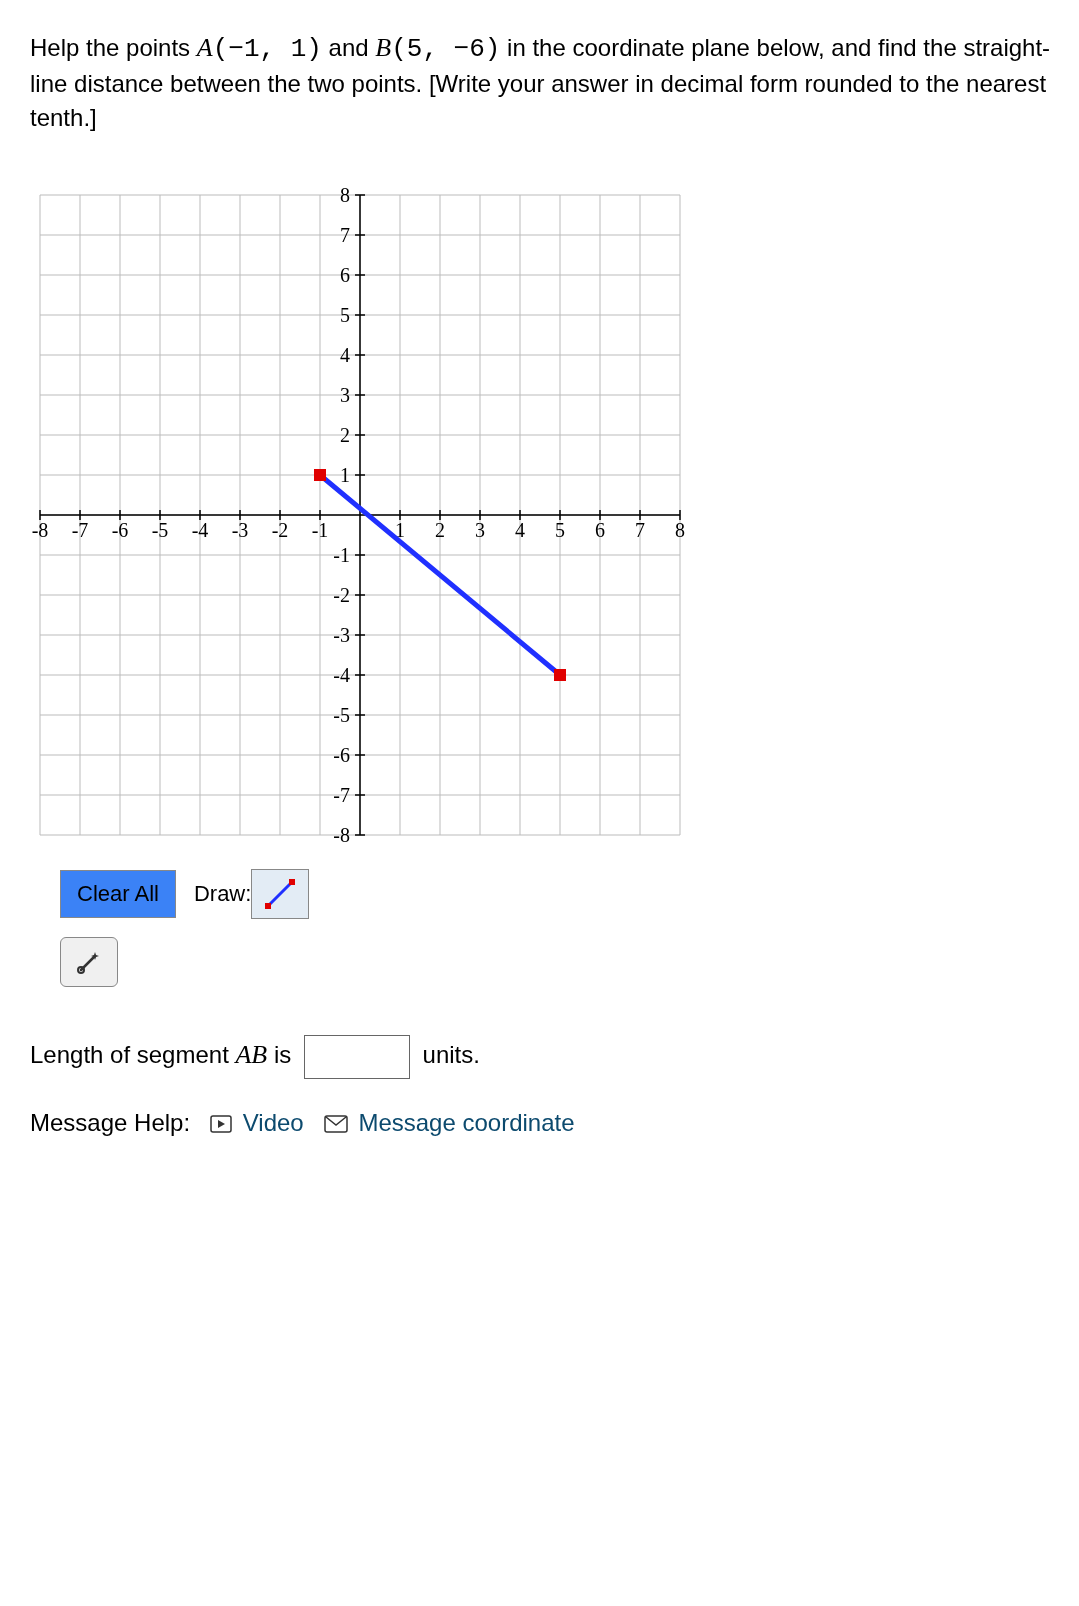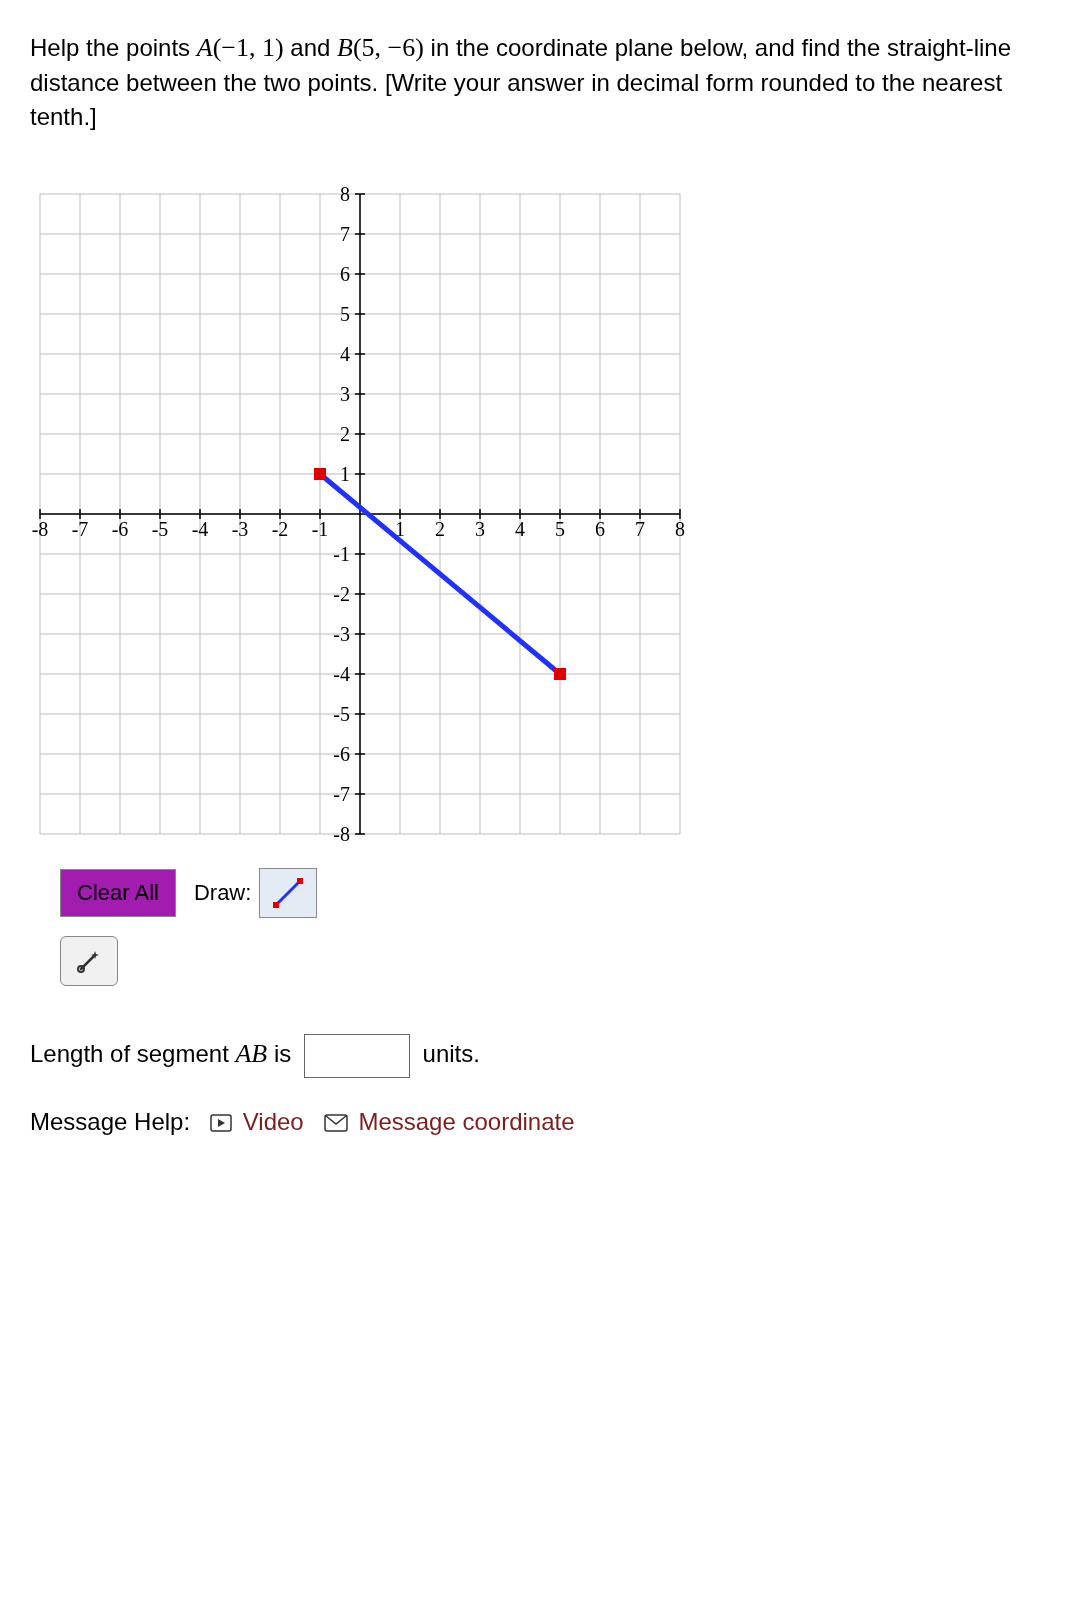"(−1, 1)" .math-rm { font-family: Liberation Serif, serif -> Liberation Mono, monospace }
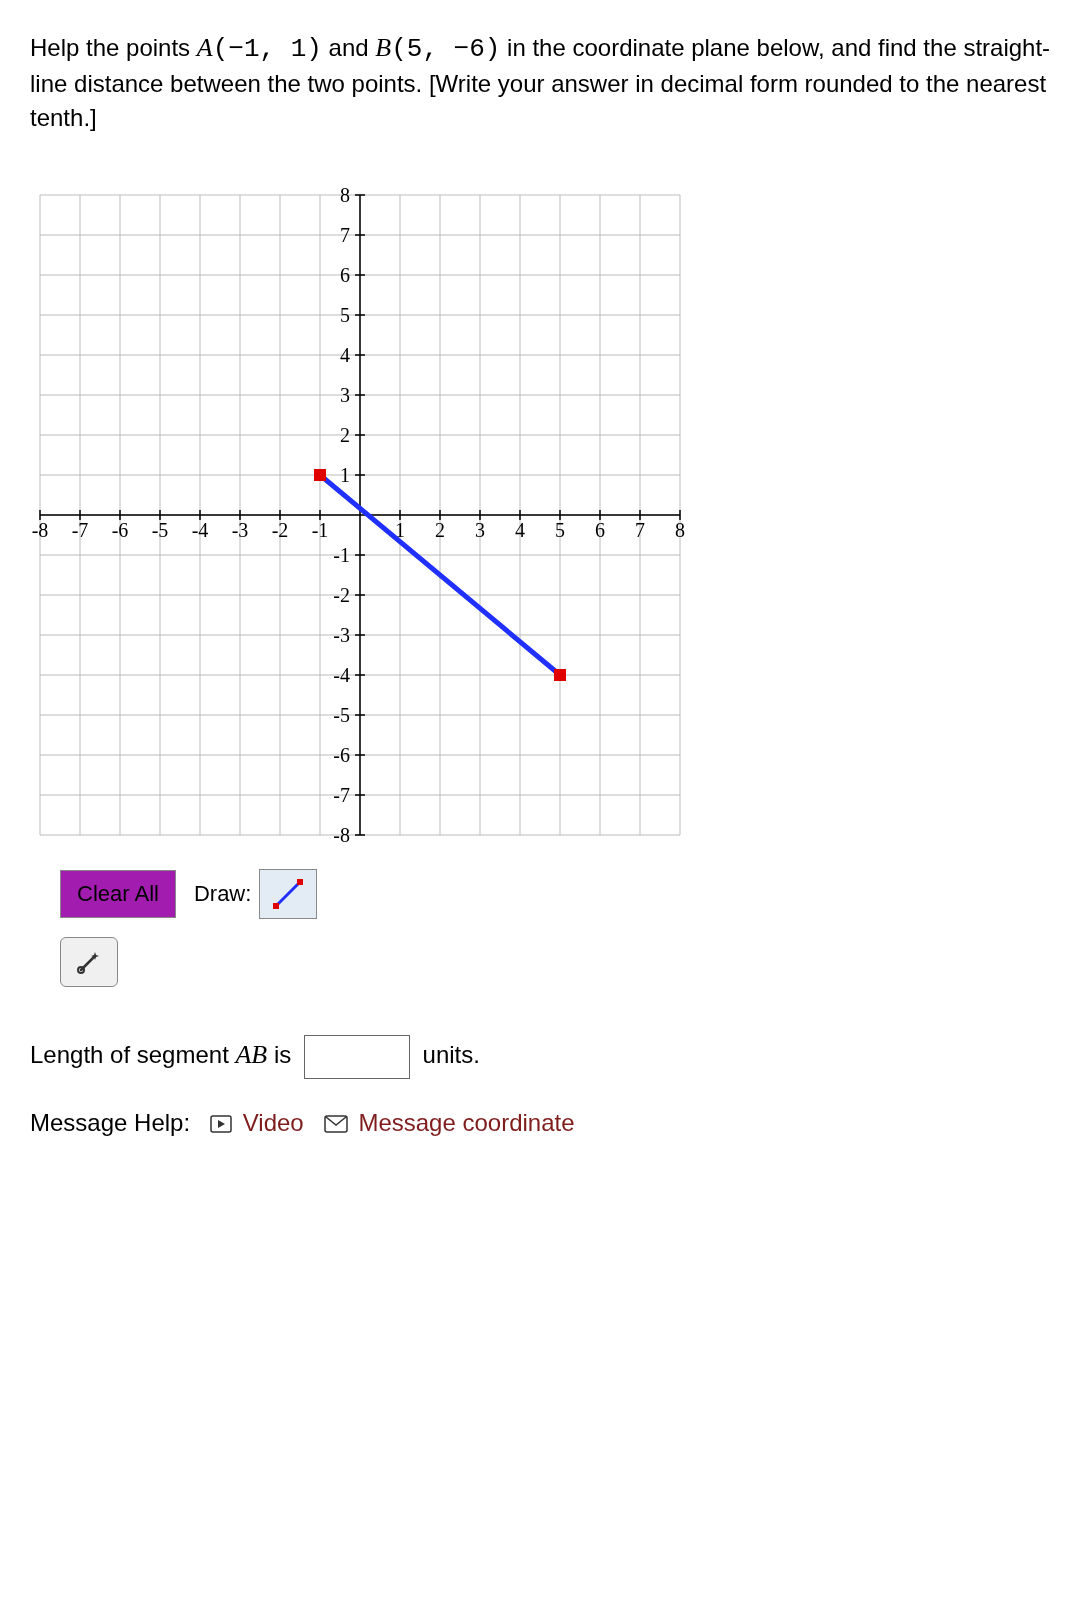"Clear All" .tool-btn { background: #a21caf -> #3b82f6 }
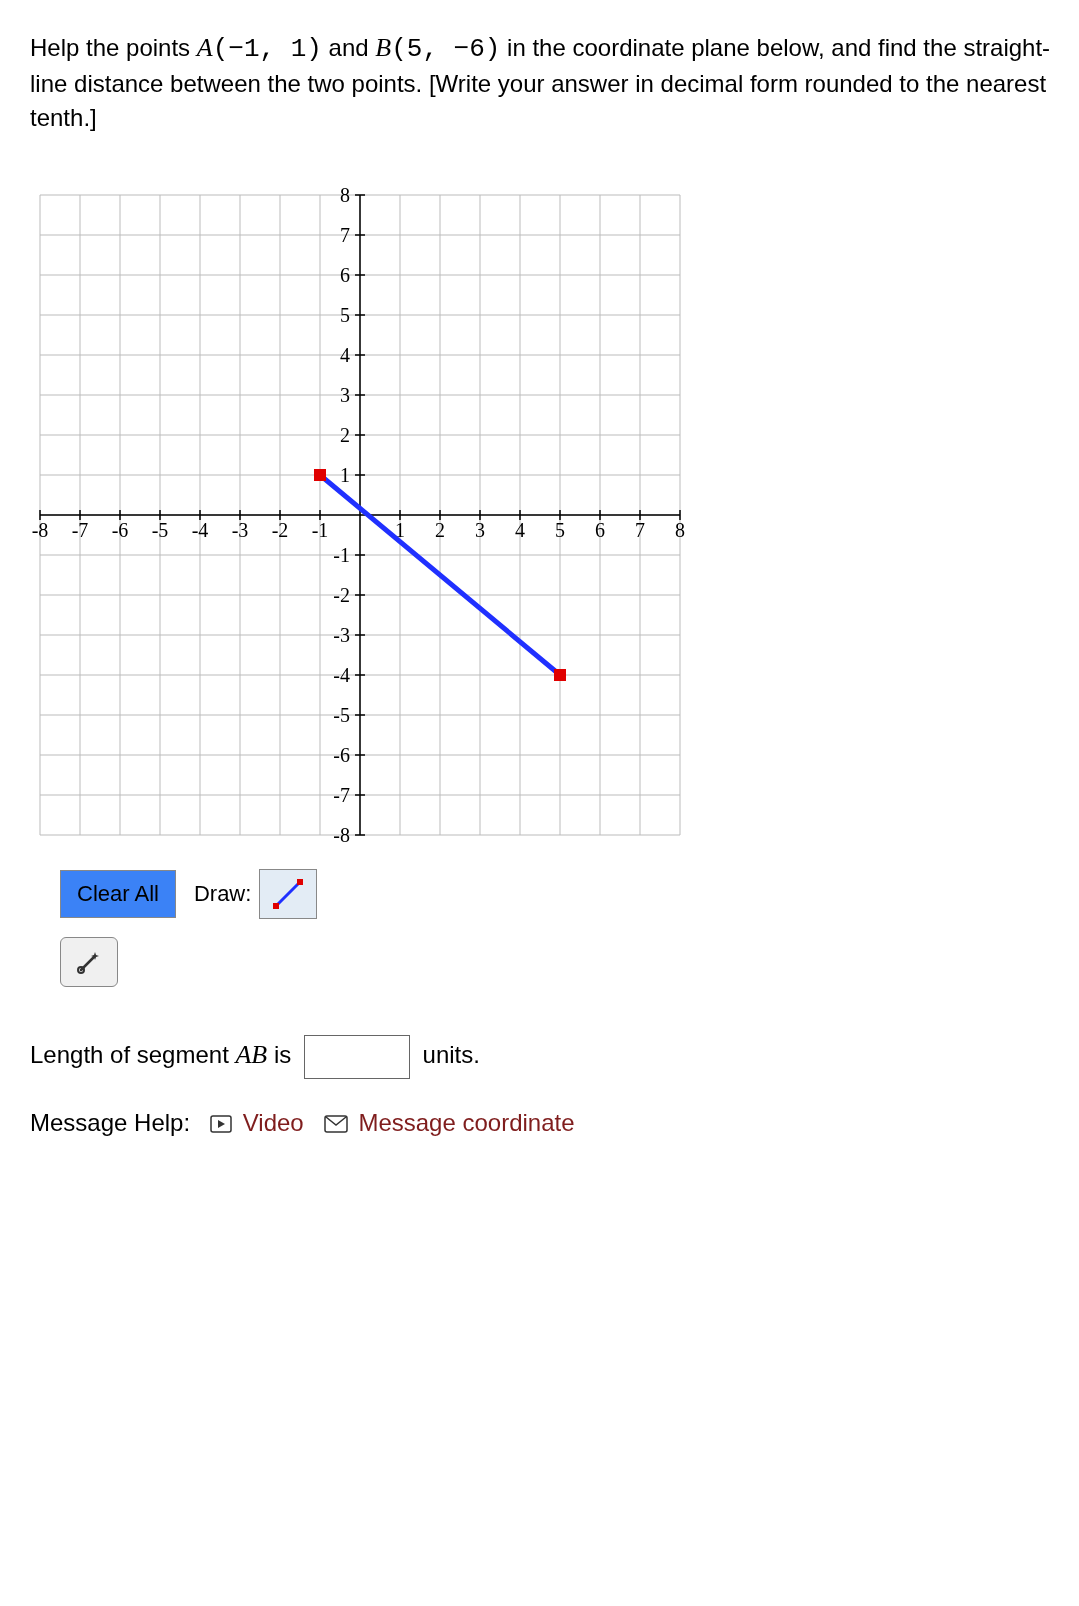"Draw:" .tool-label { padding: 0 8px 0 18px -> 0 0 0 18px }
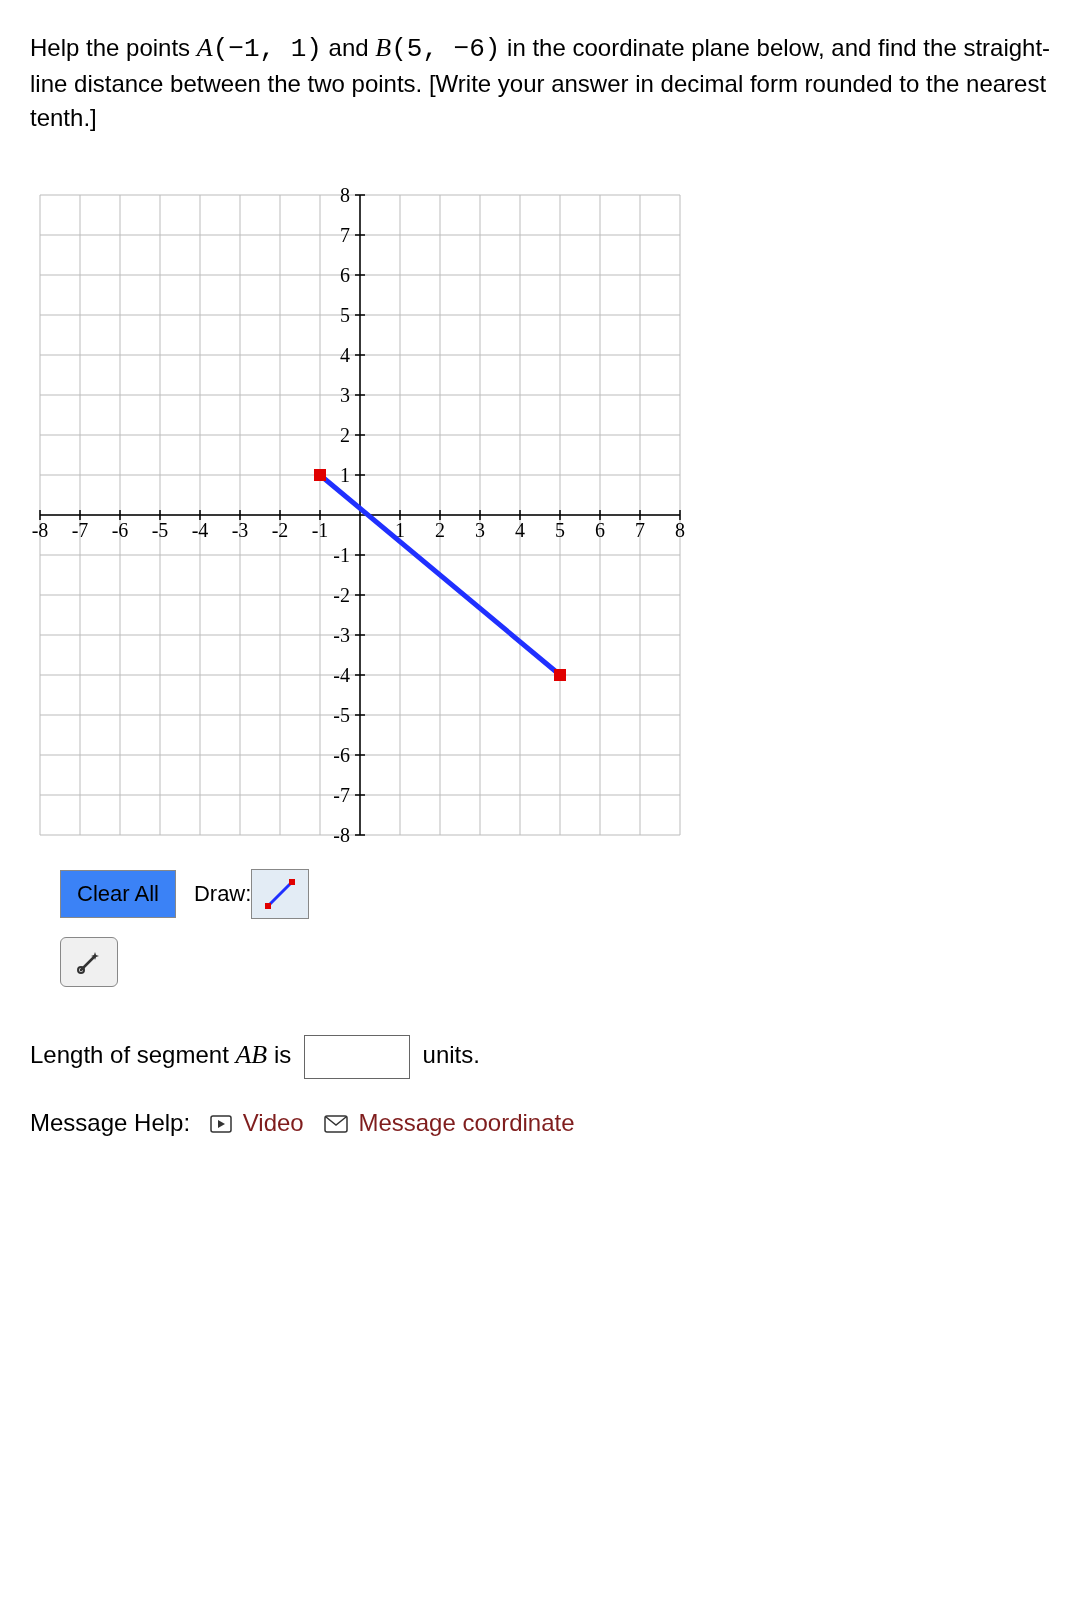"Video" .help-link { color: #7f1d1d -> #0c4a6e }
